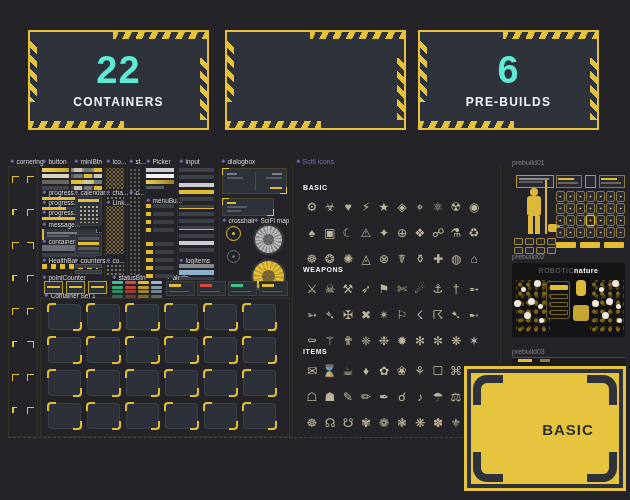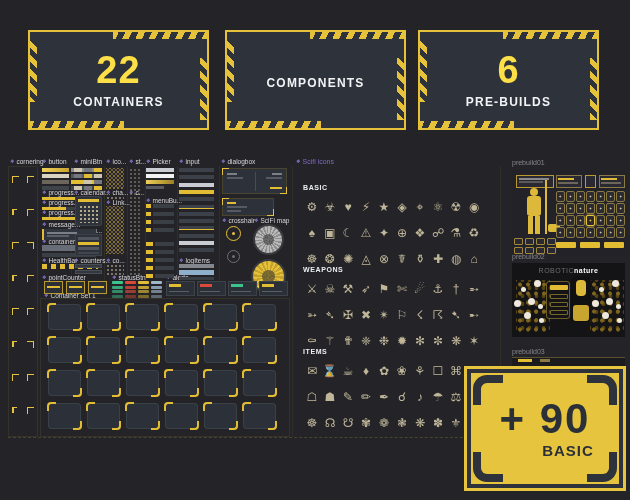"22" .stat-num { color: #fde047 -> #5eead4 }
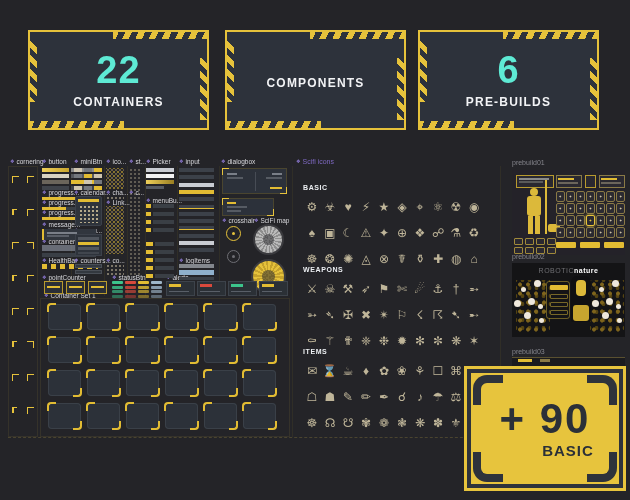"COMPONENTS" div.stat-lab { html: <div>COMPONENTS</div> -> none }
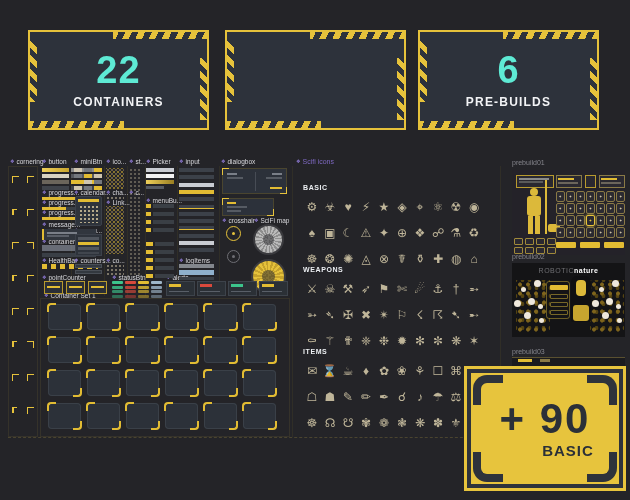"+ 90" div.pc-num { html: <div>+ 90</div> -> none }
